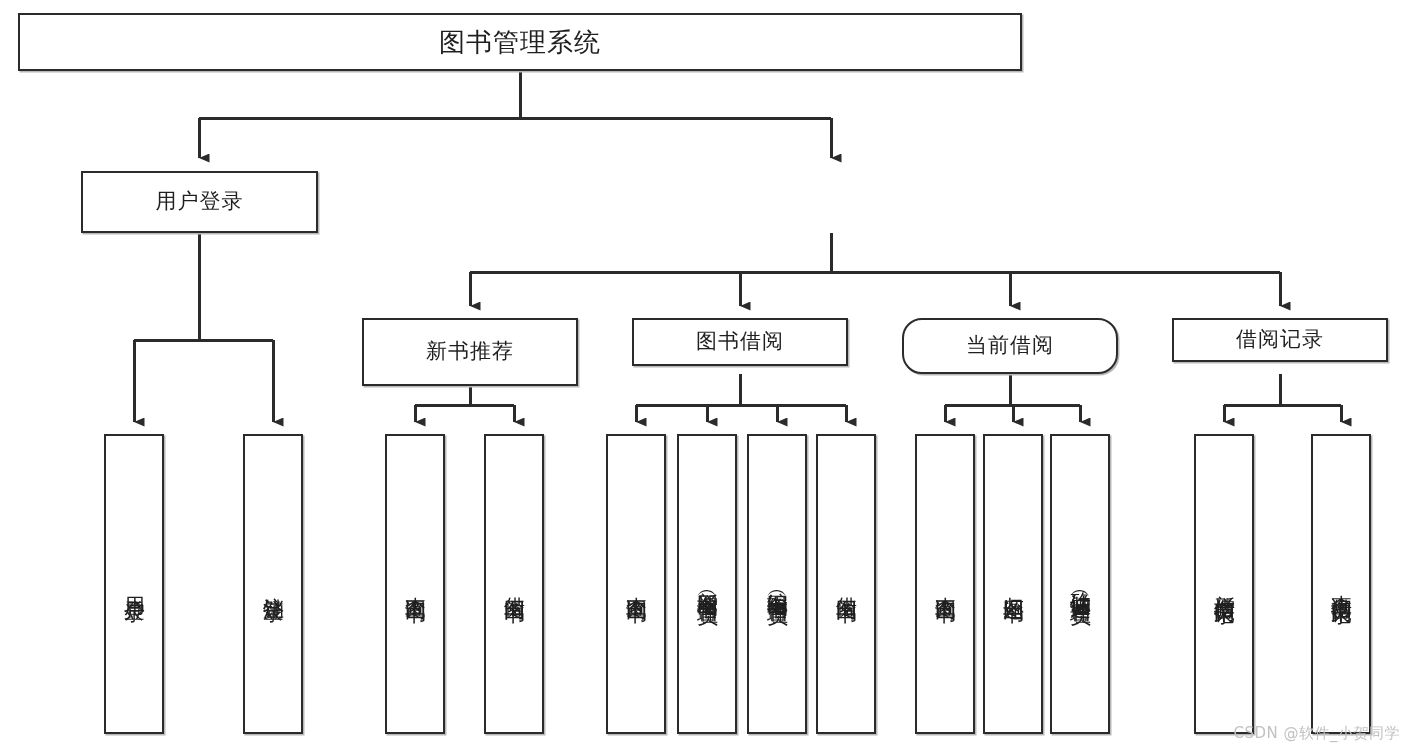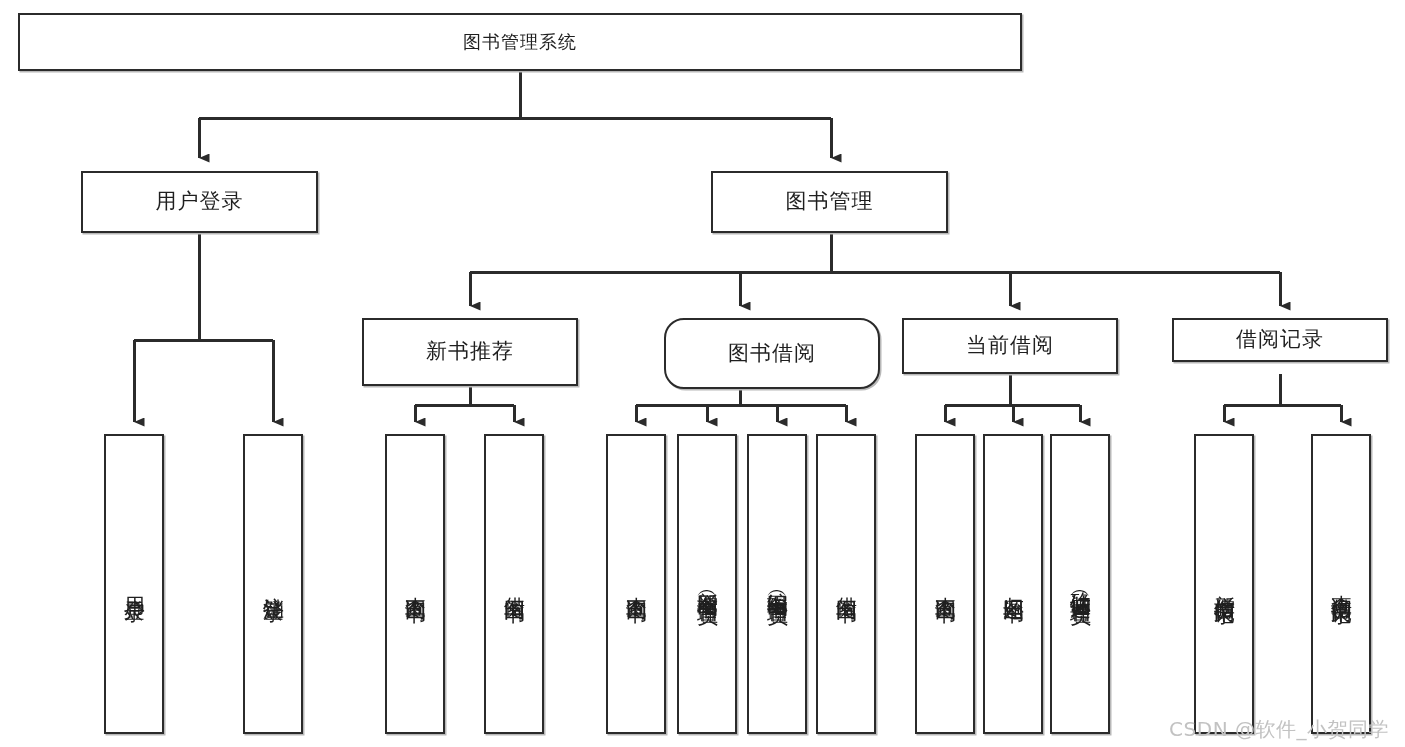"图书管理系统" .node.root { font-size: 18px -> 26px }
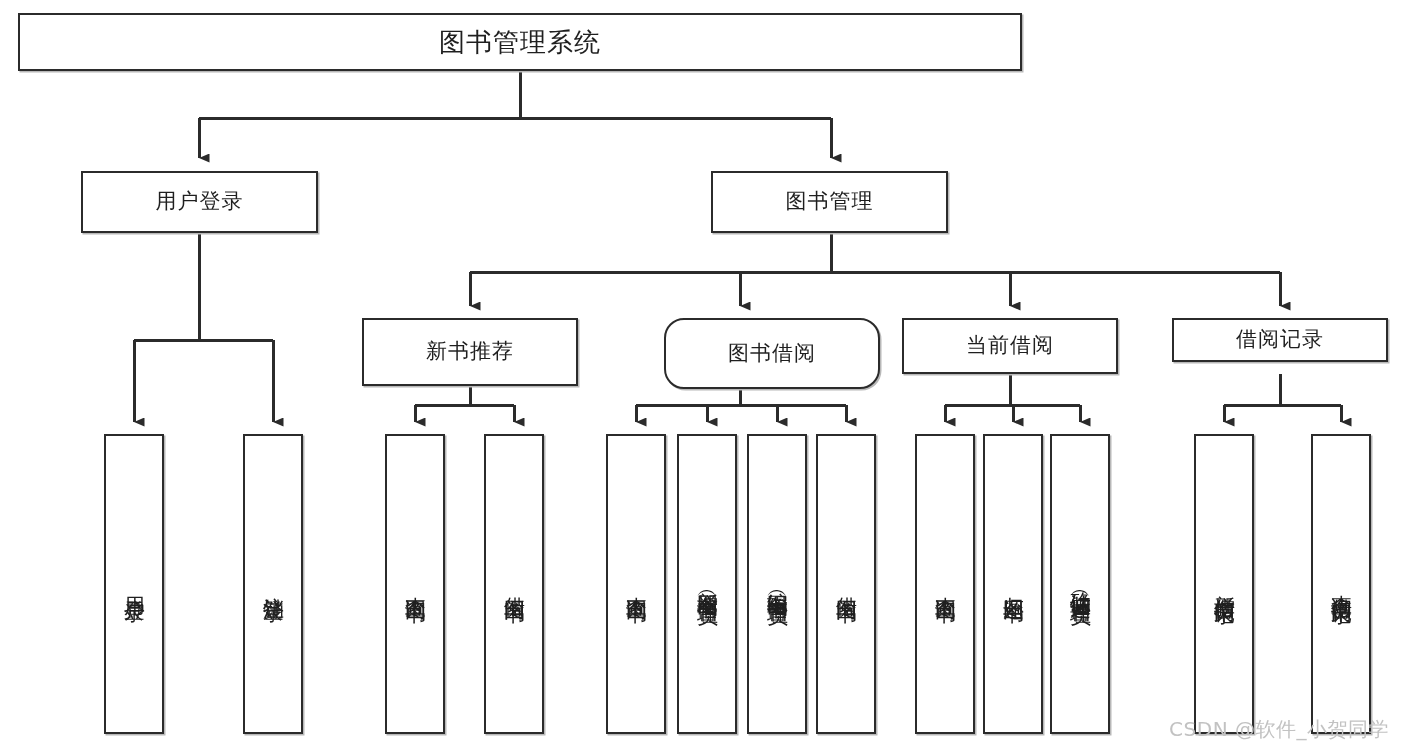"图书管理" div.node { html: <div>图书管理</div> -> none }
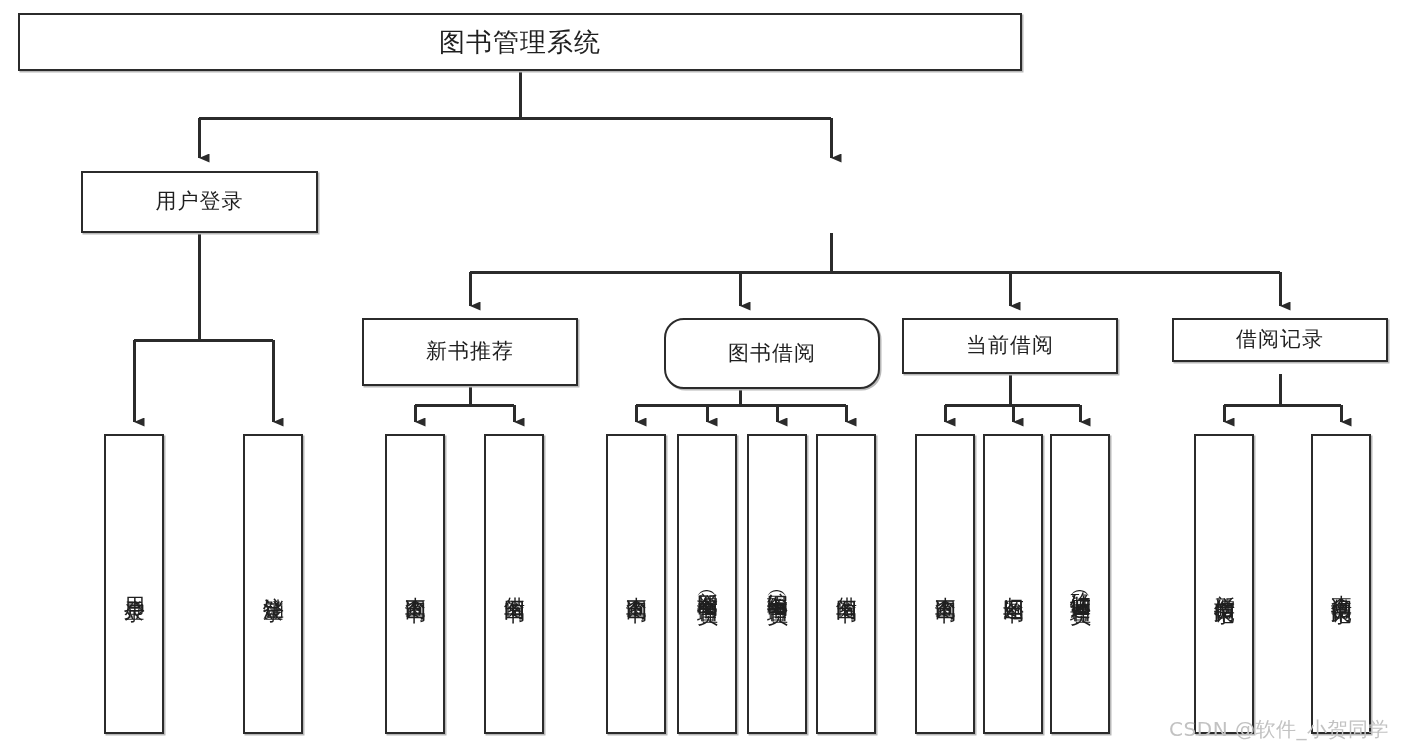"图书借阅" div.node { border-radius: 20px -> none; height: 71px -> 48px; left: 664px -> 632px }
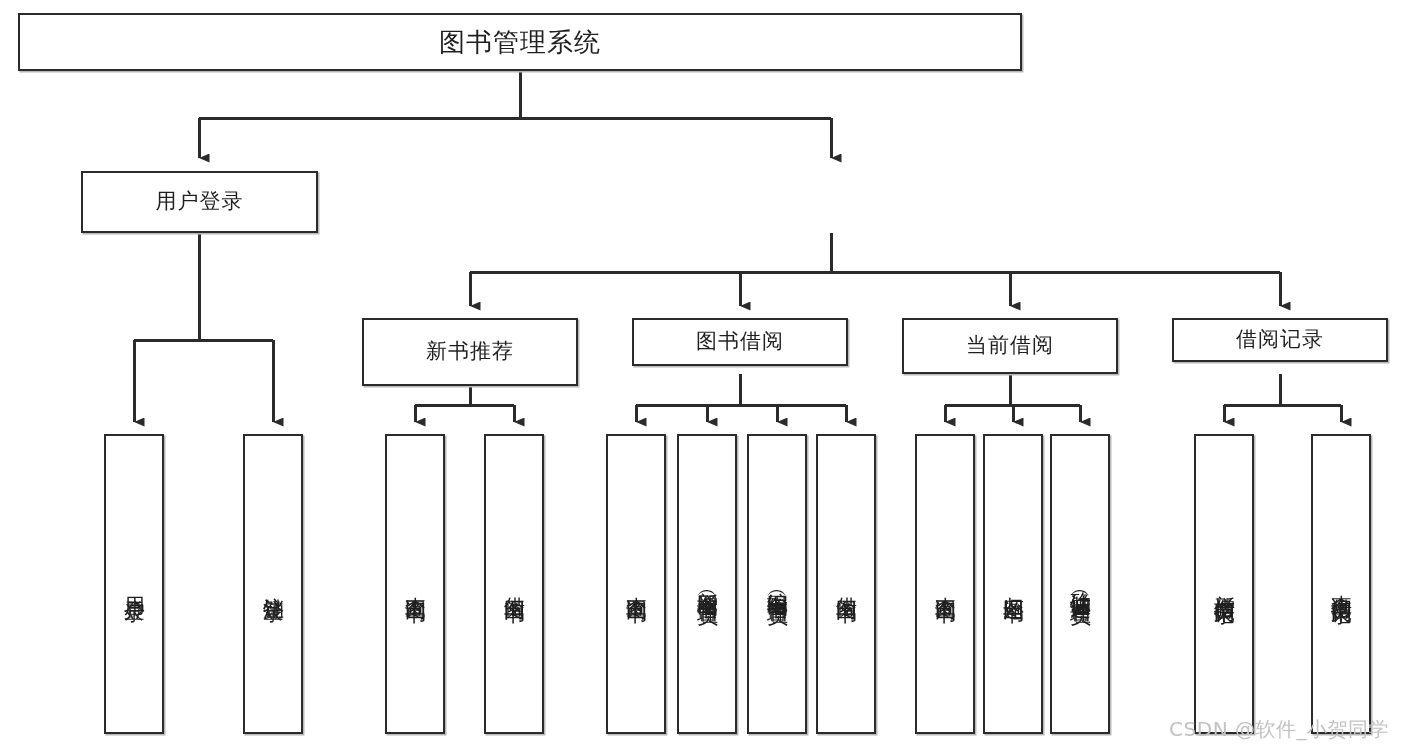"当前借阅" div.node { border-radius: none -> 20px }
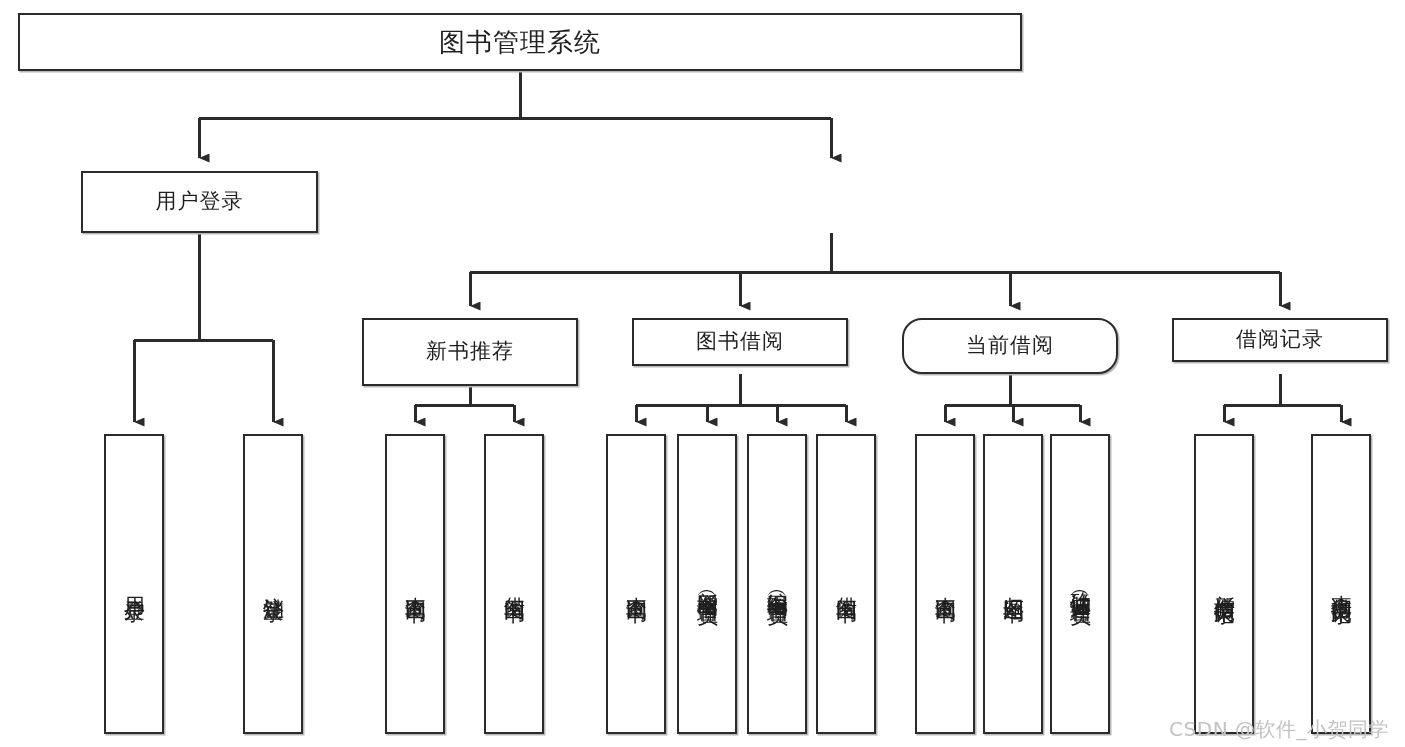"CSDN @软件_小贺同学" #watermark { font-size: 20px -> 15px; right: 16px -> 5px }
